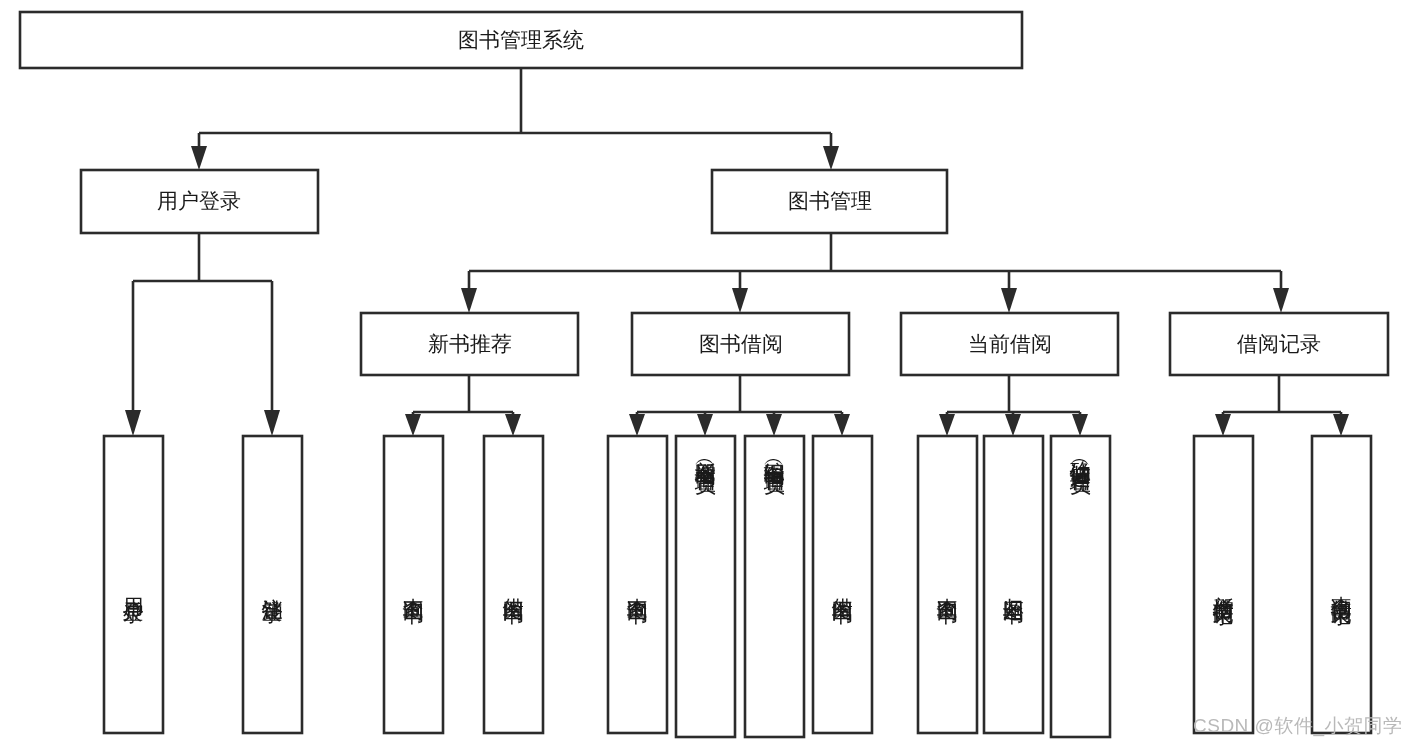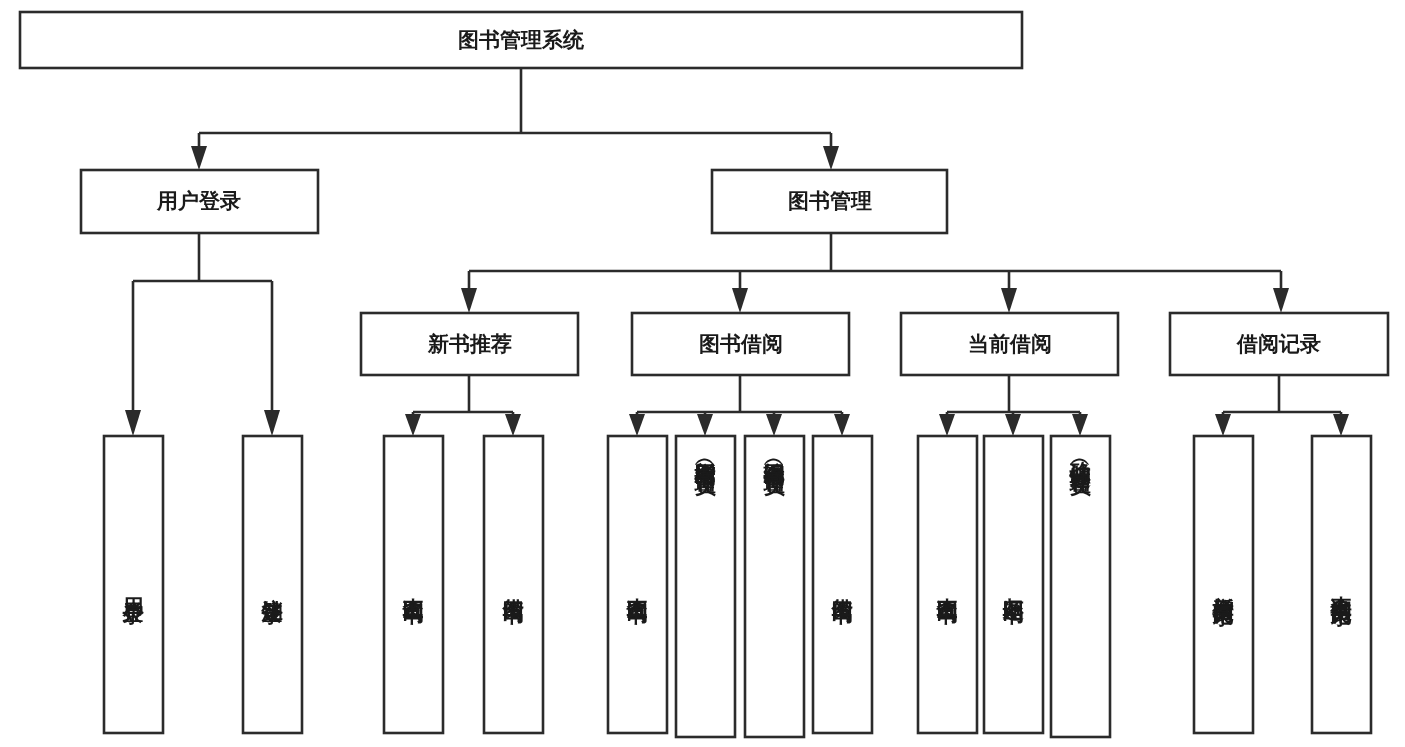"图书管理系统" #diagram-root { font-weight: bold -> none }
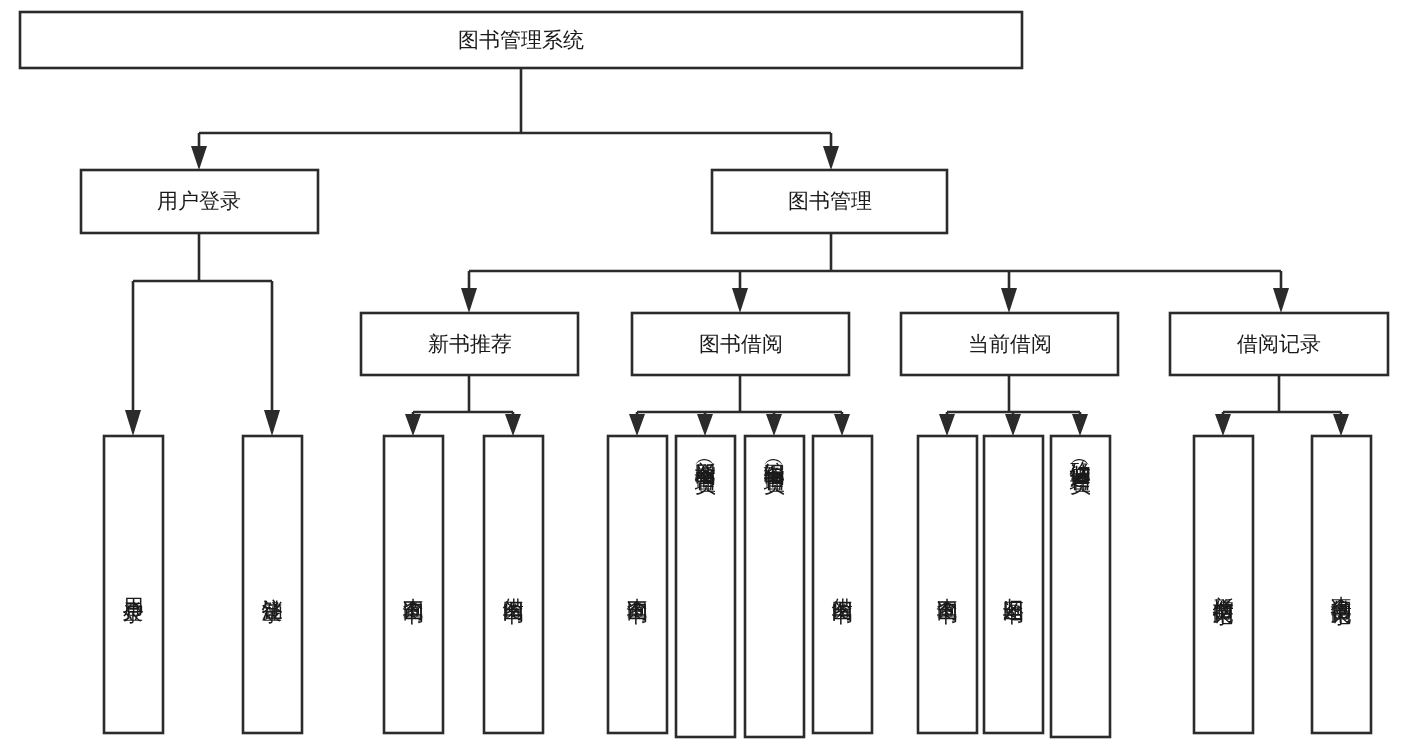"CSDN @软件_小贺同学" div.watermark { html: none -> <div>CSDN @软件_小贺同学</div> }
